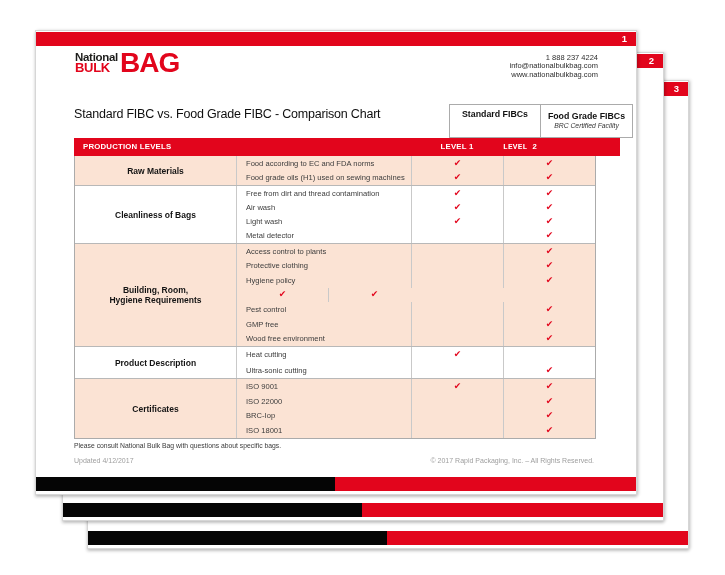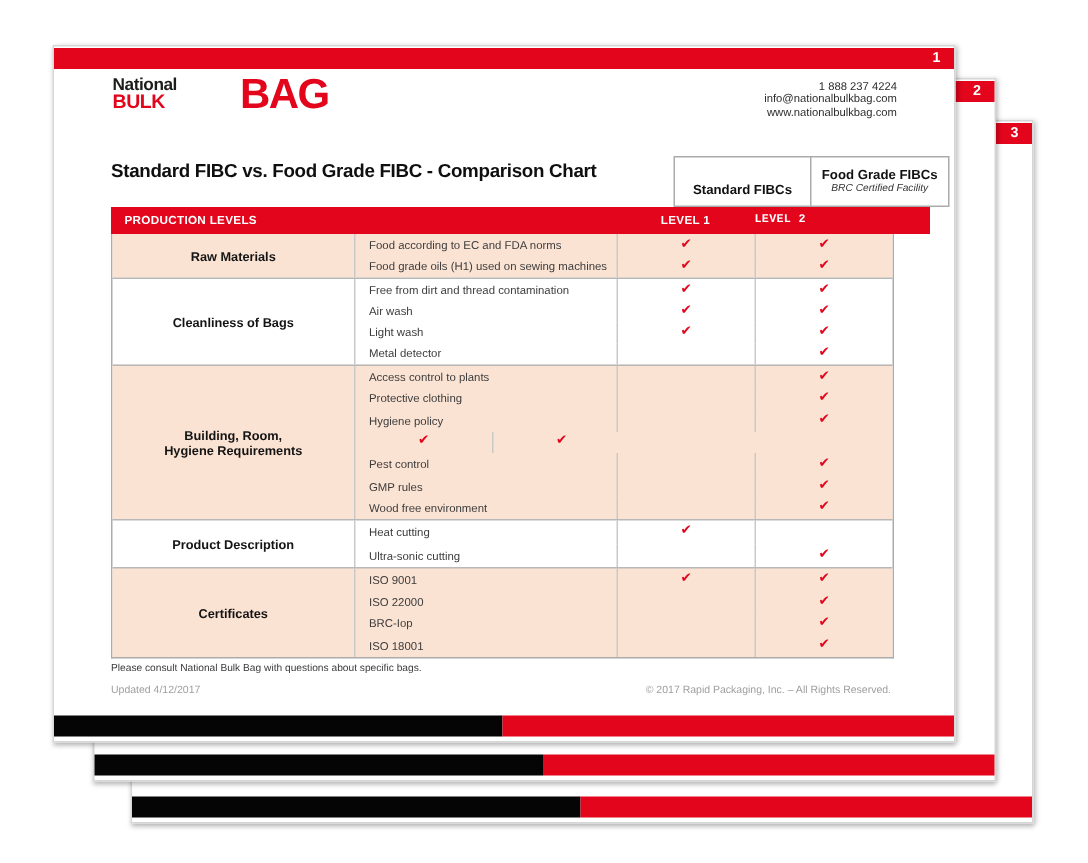"National" .logo { gap: 40px -> none }
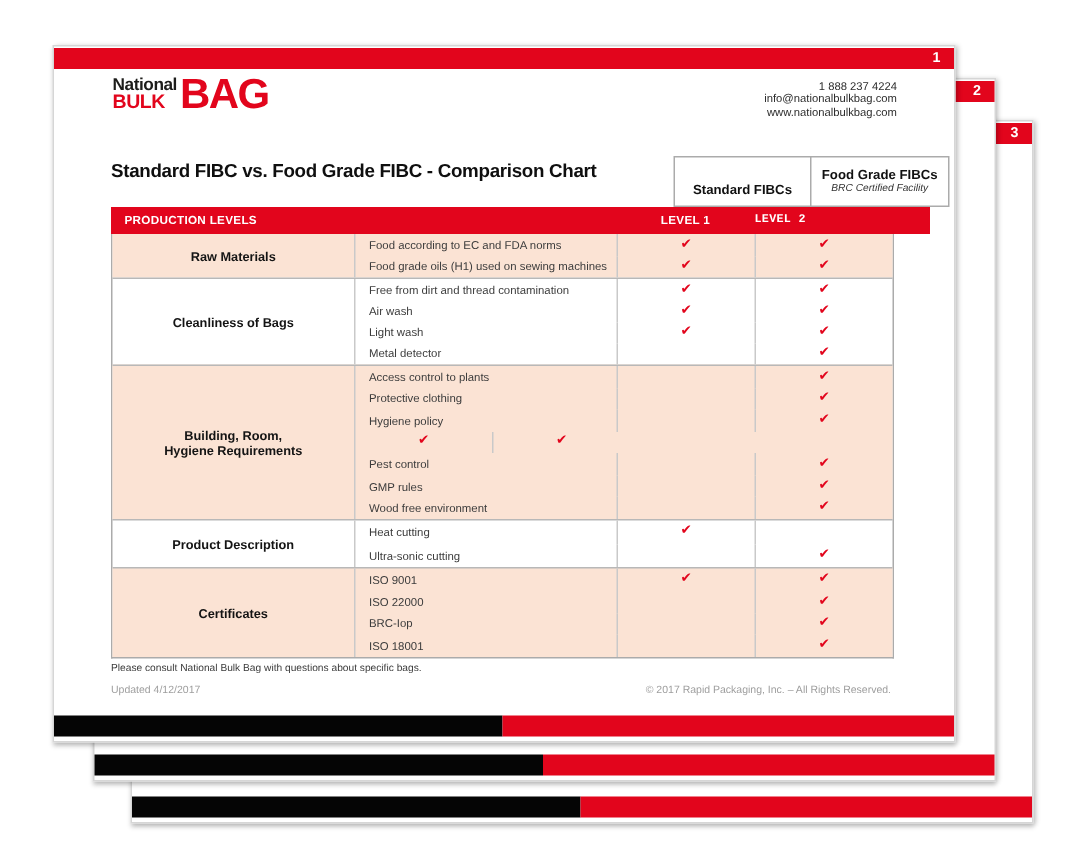"Standard FIBC vs. Food Grade" .doc-title { font-weight: bold -> normal }
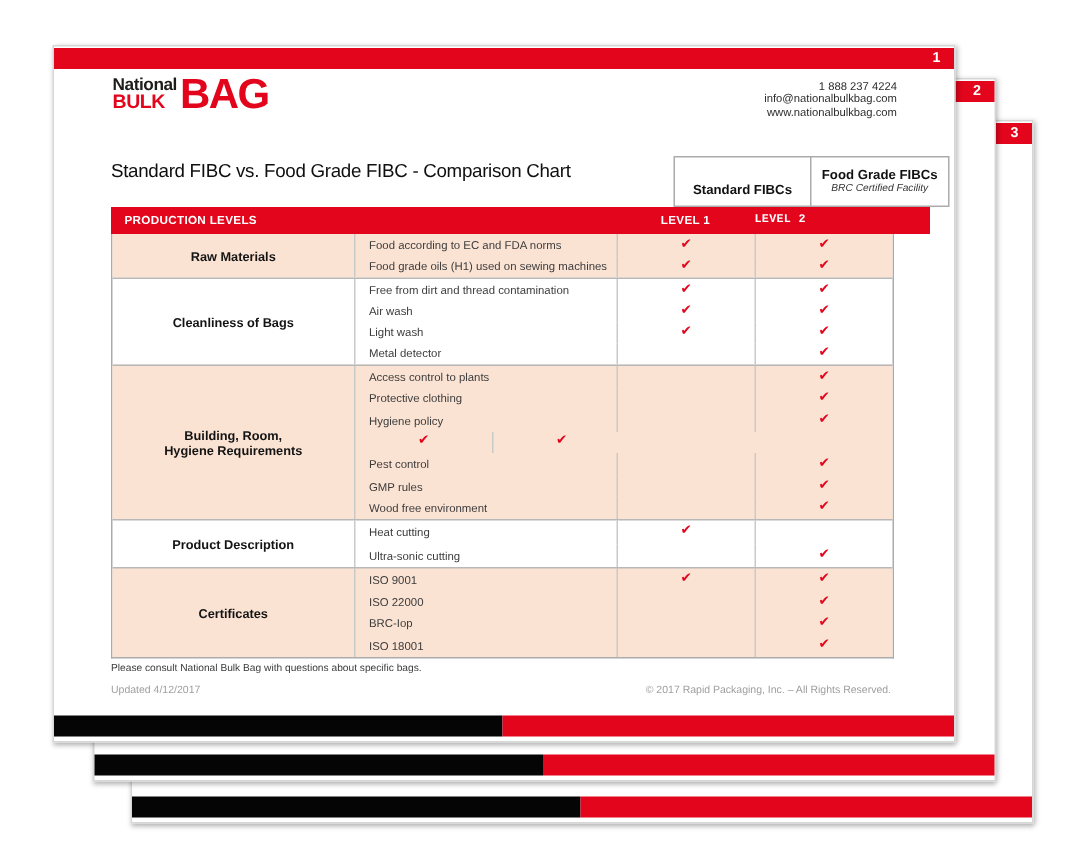"Standard FIBCs" .colhead { padding-top: 16px -> 4px }
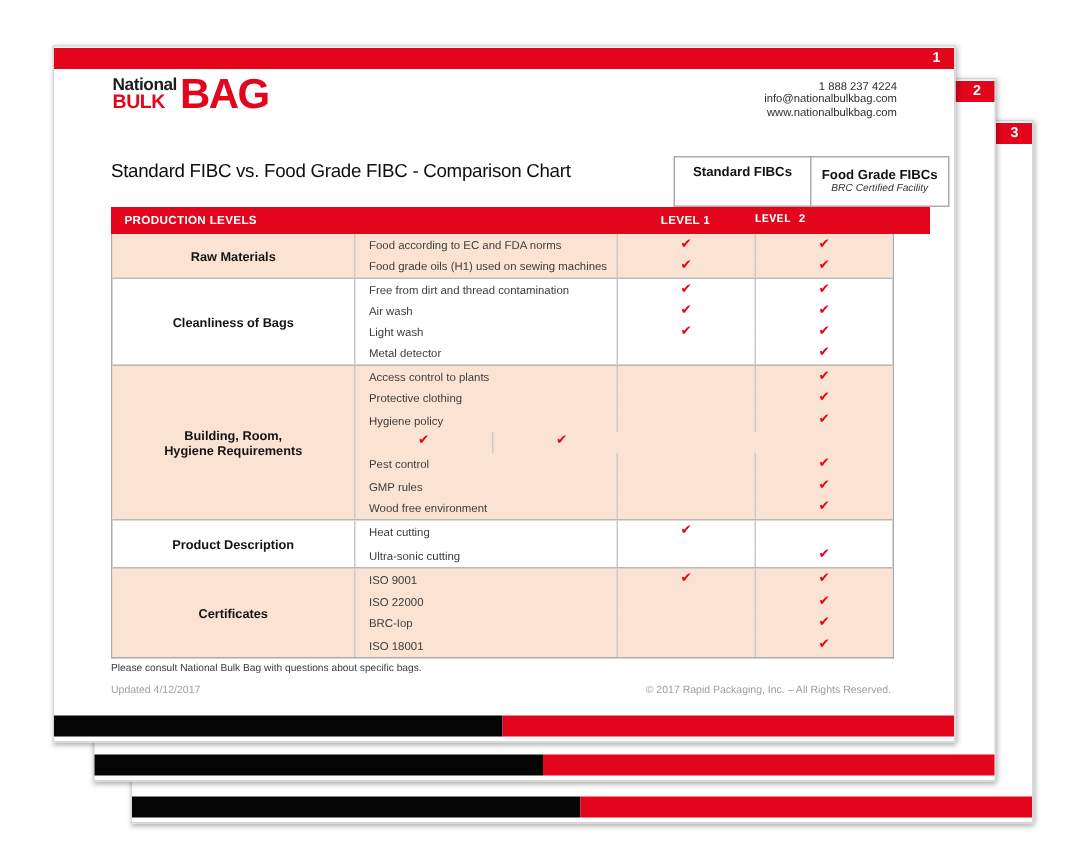"GMP rules" div.rlabel { text: rules -> free }
